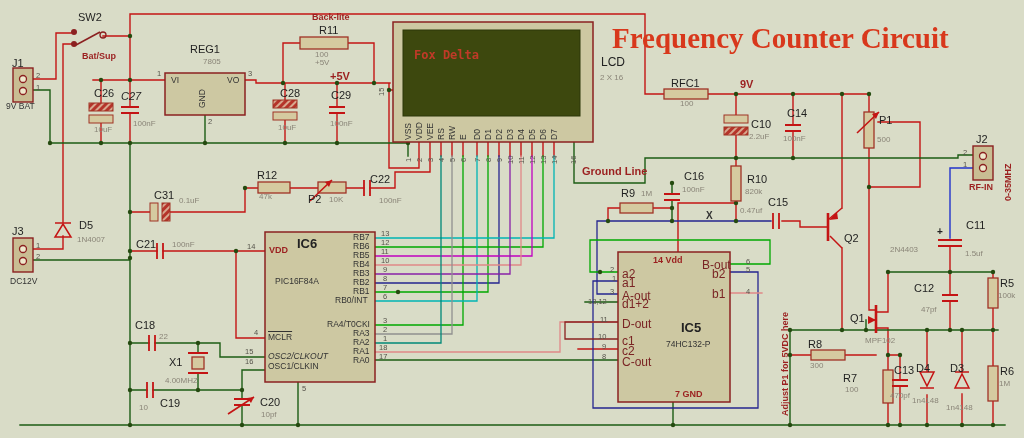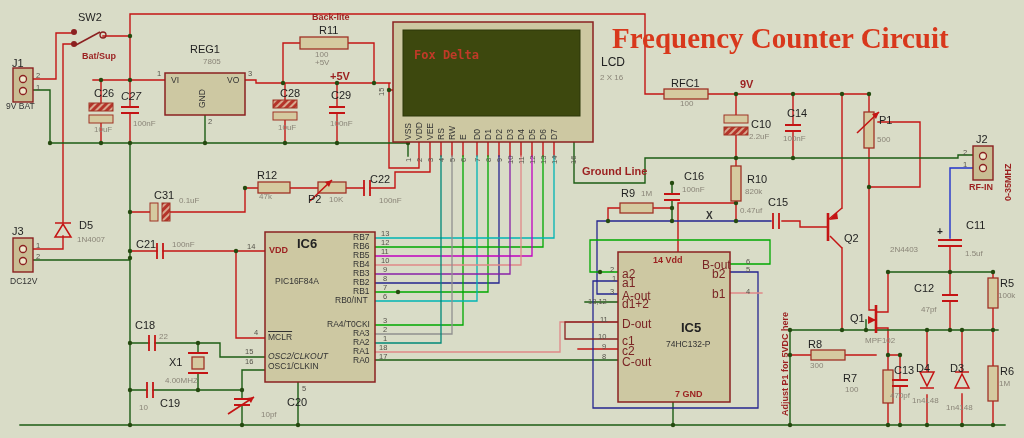"C20" div.lbl { margin-left: 27px -> none }
